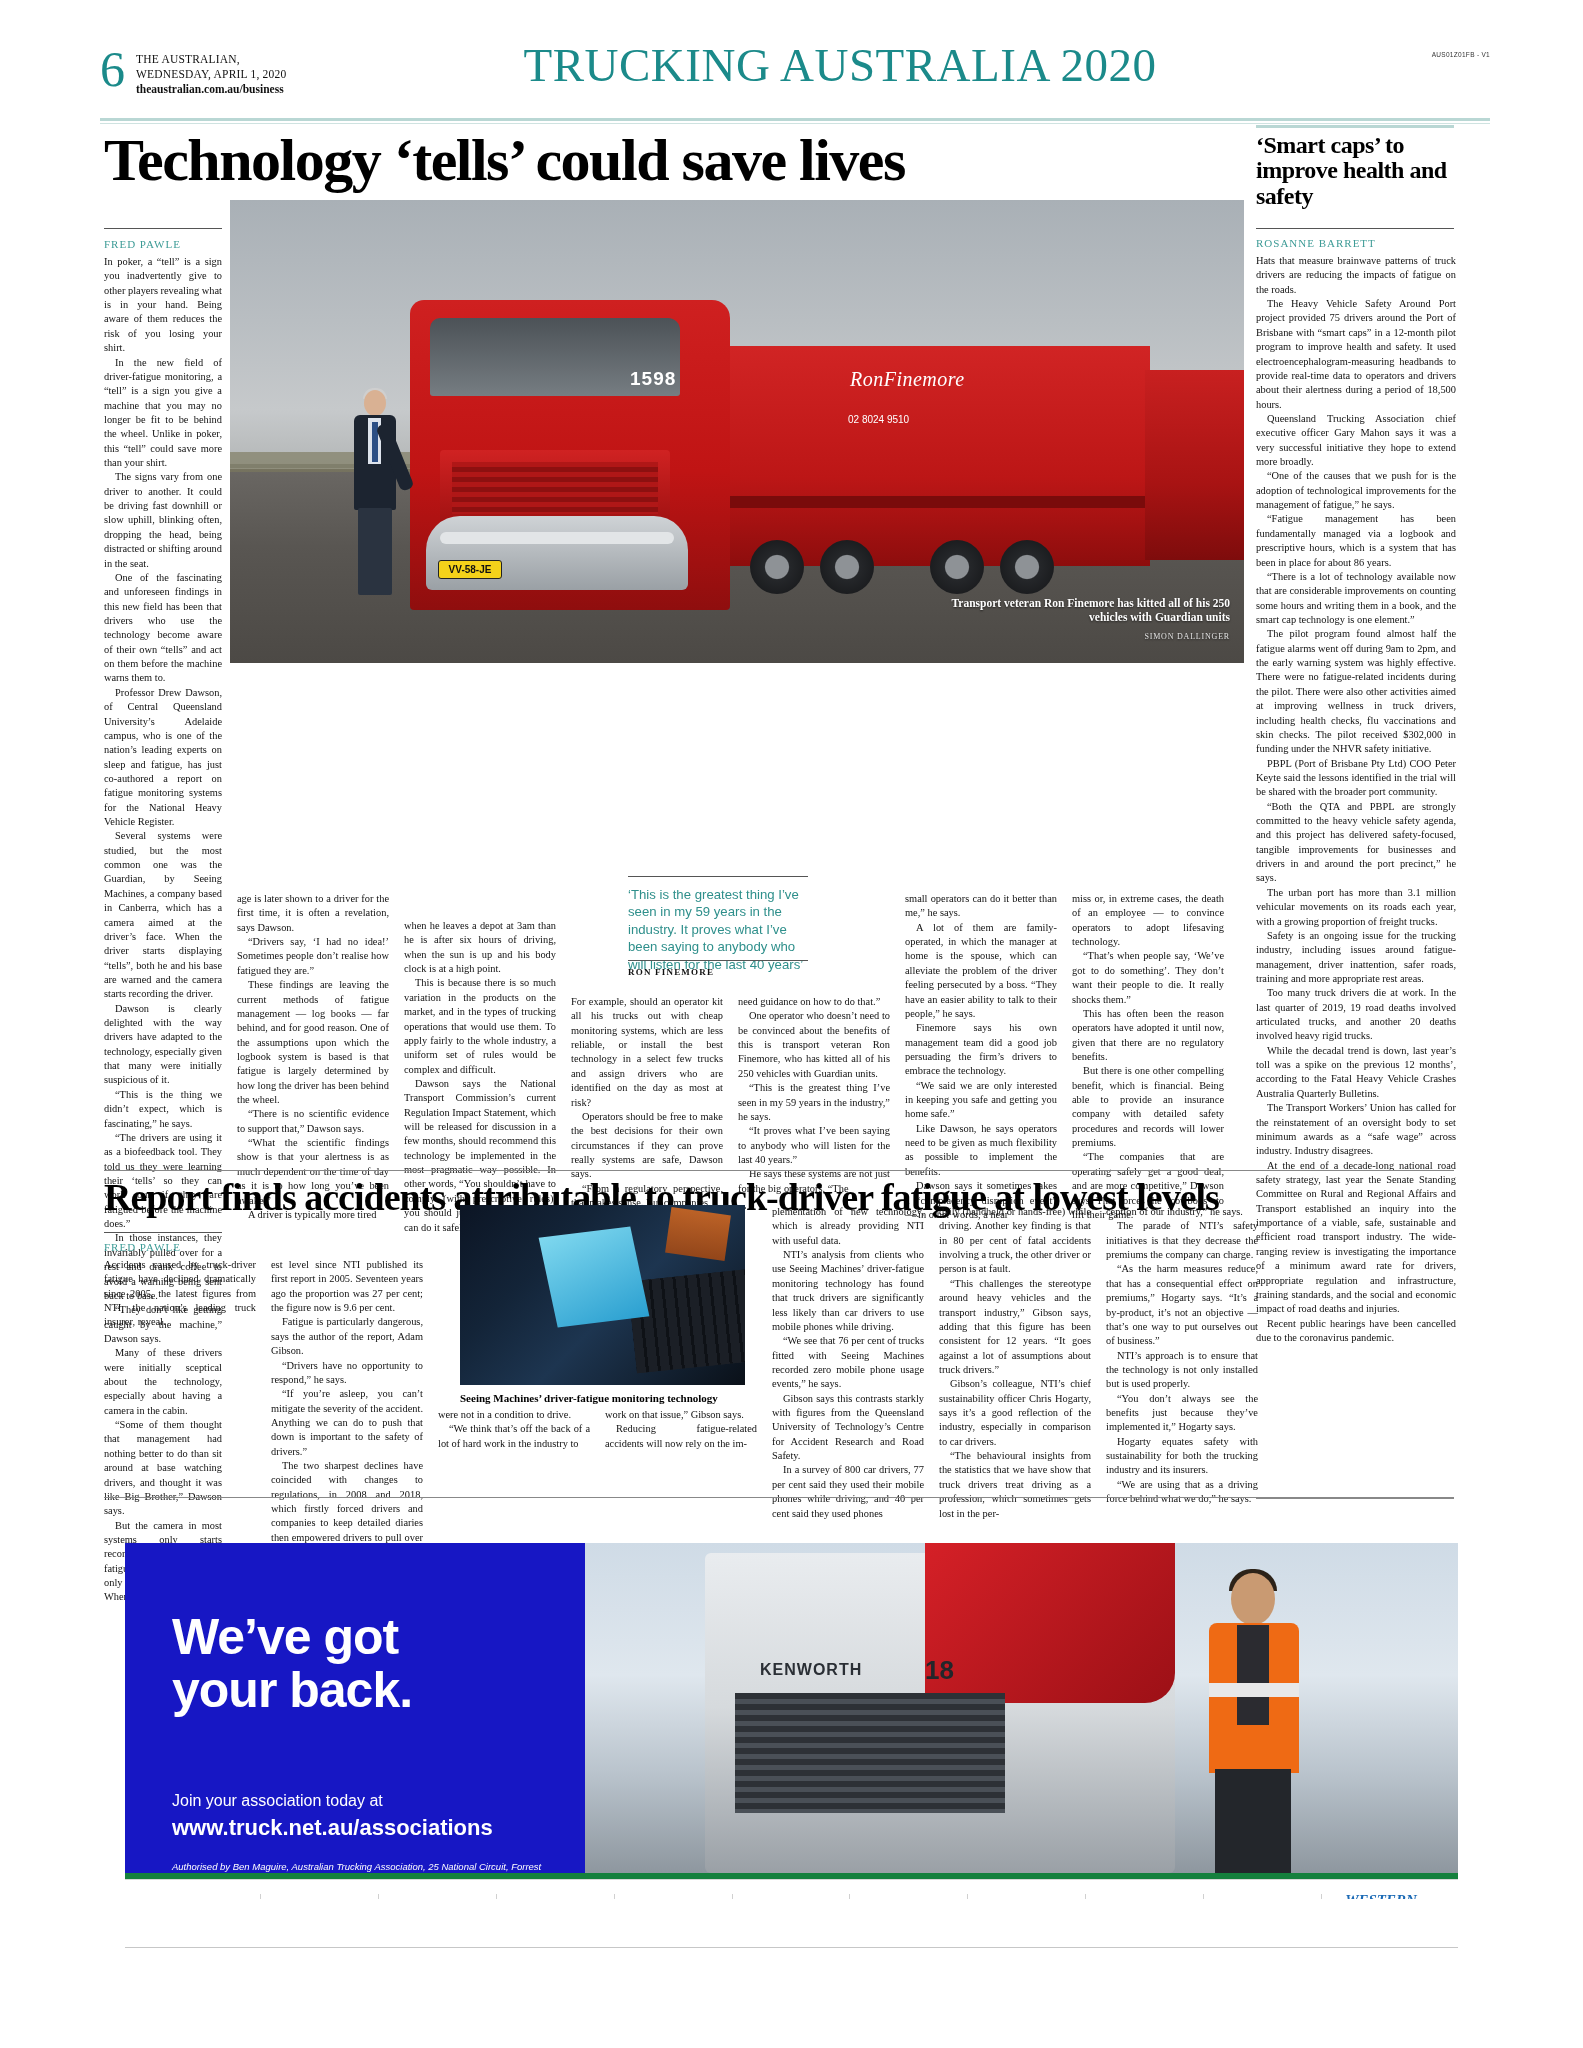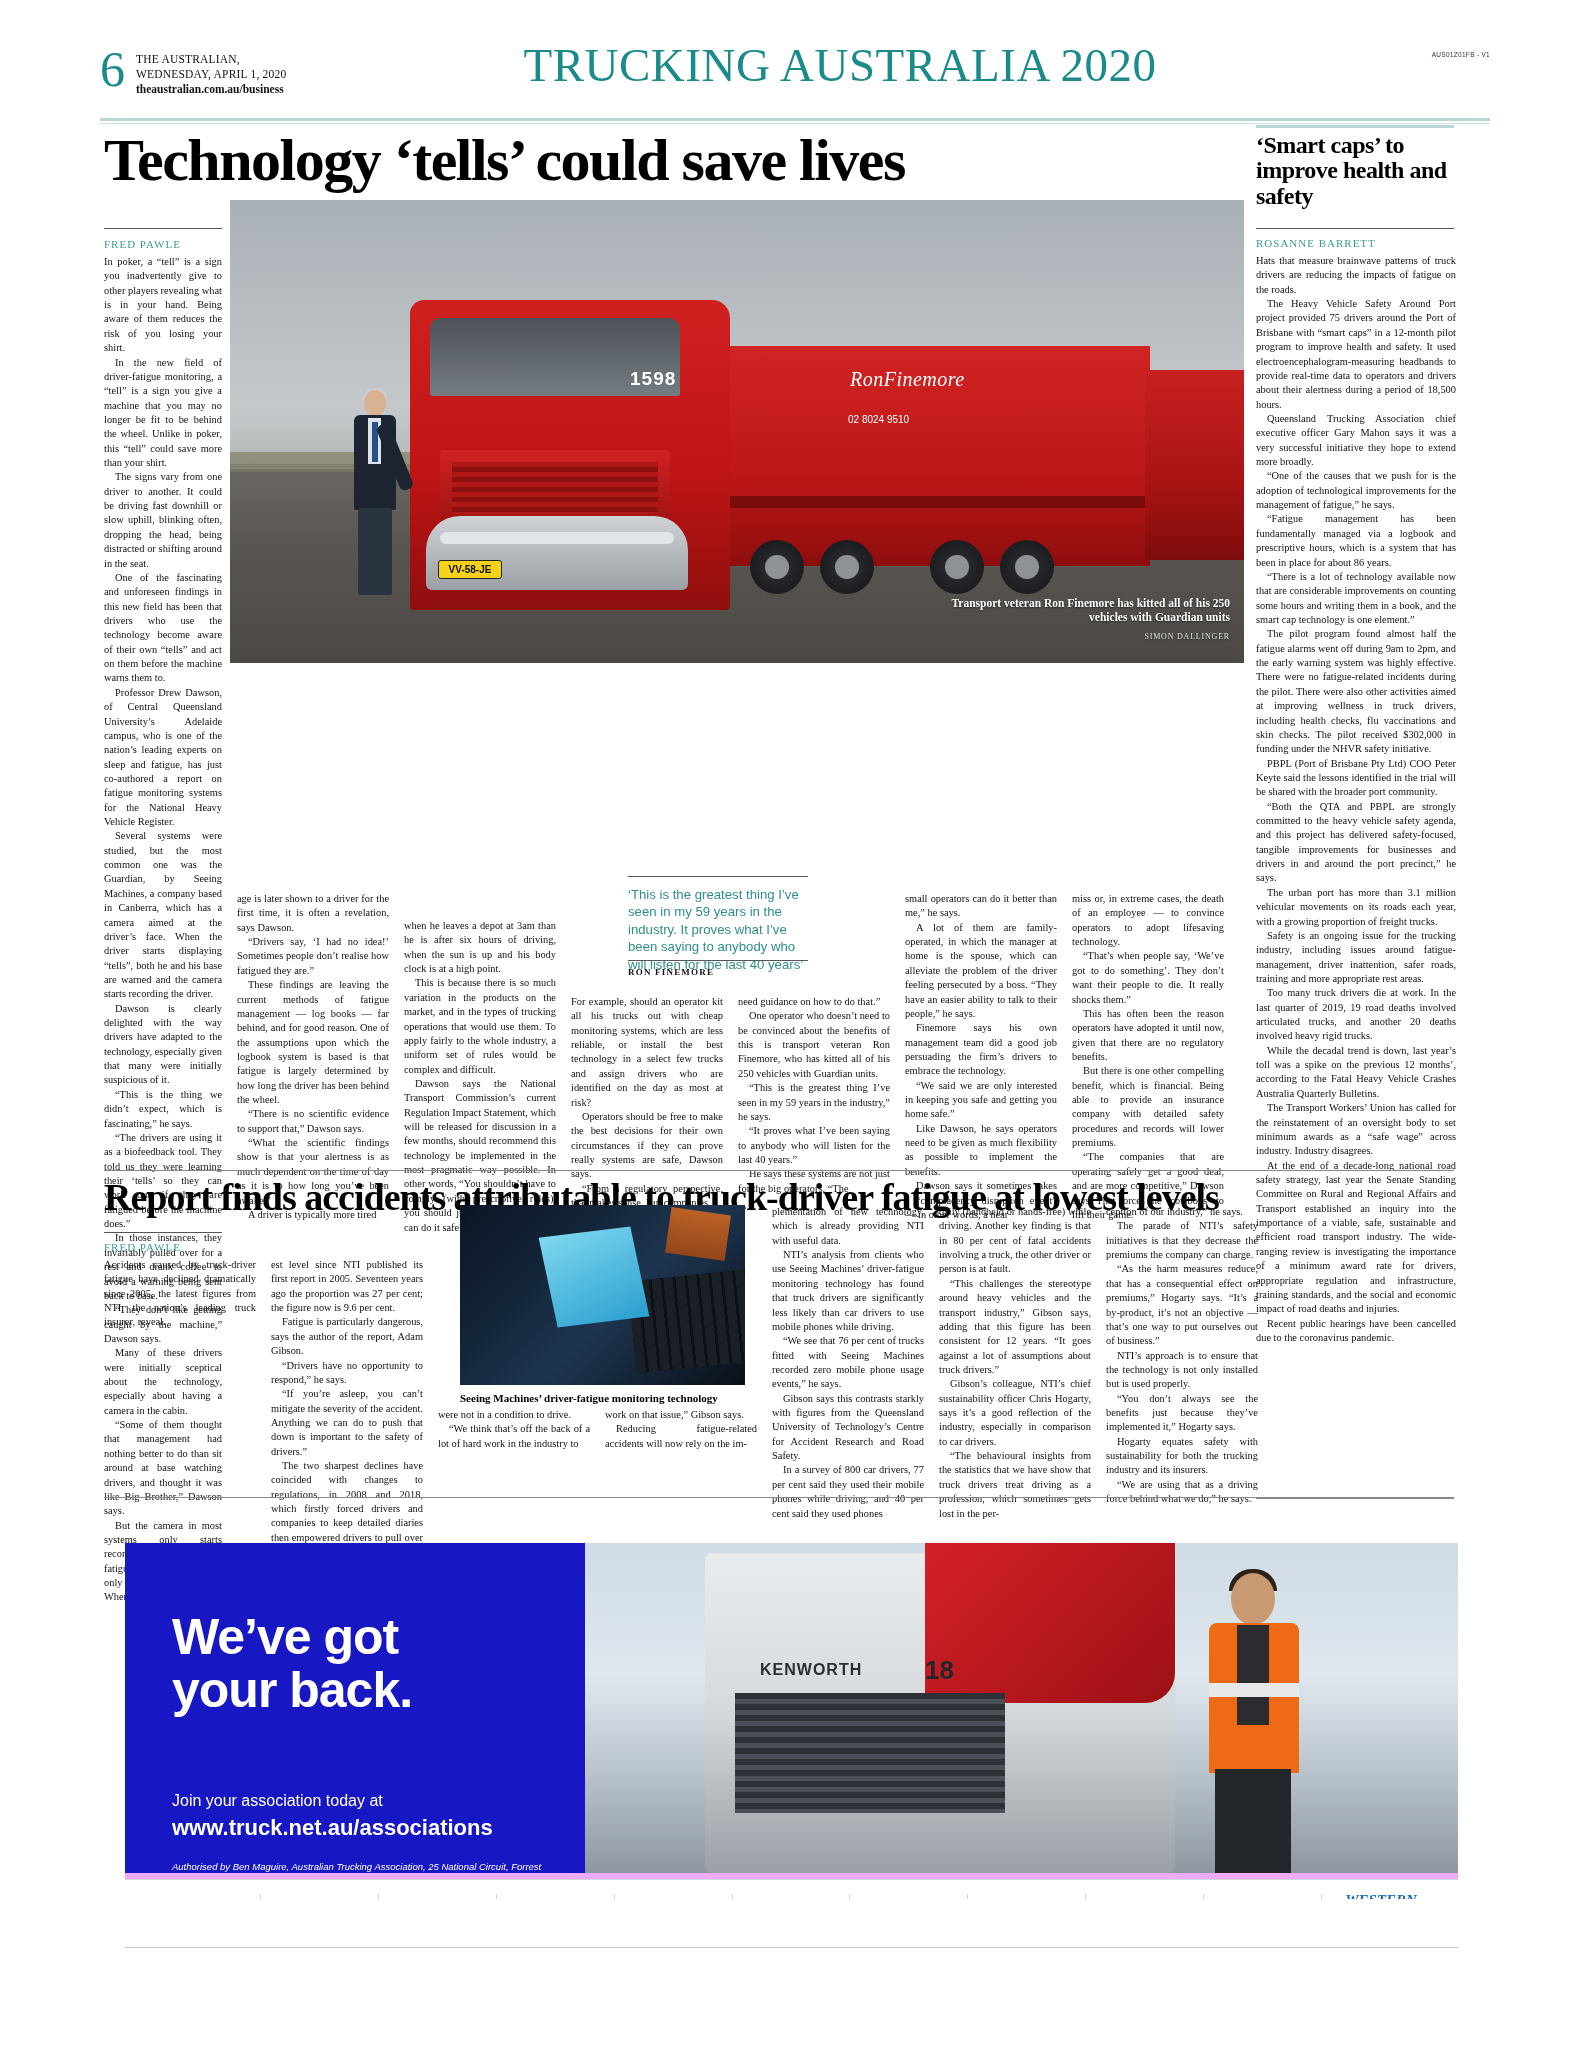"We’ve got" .ad { background: #f0abfc -> #15803d }
